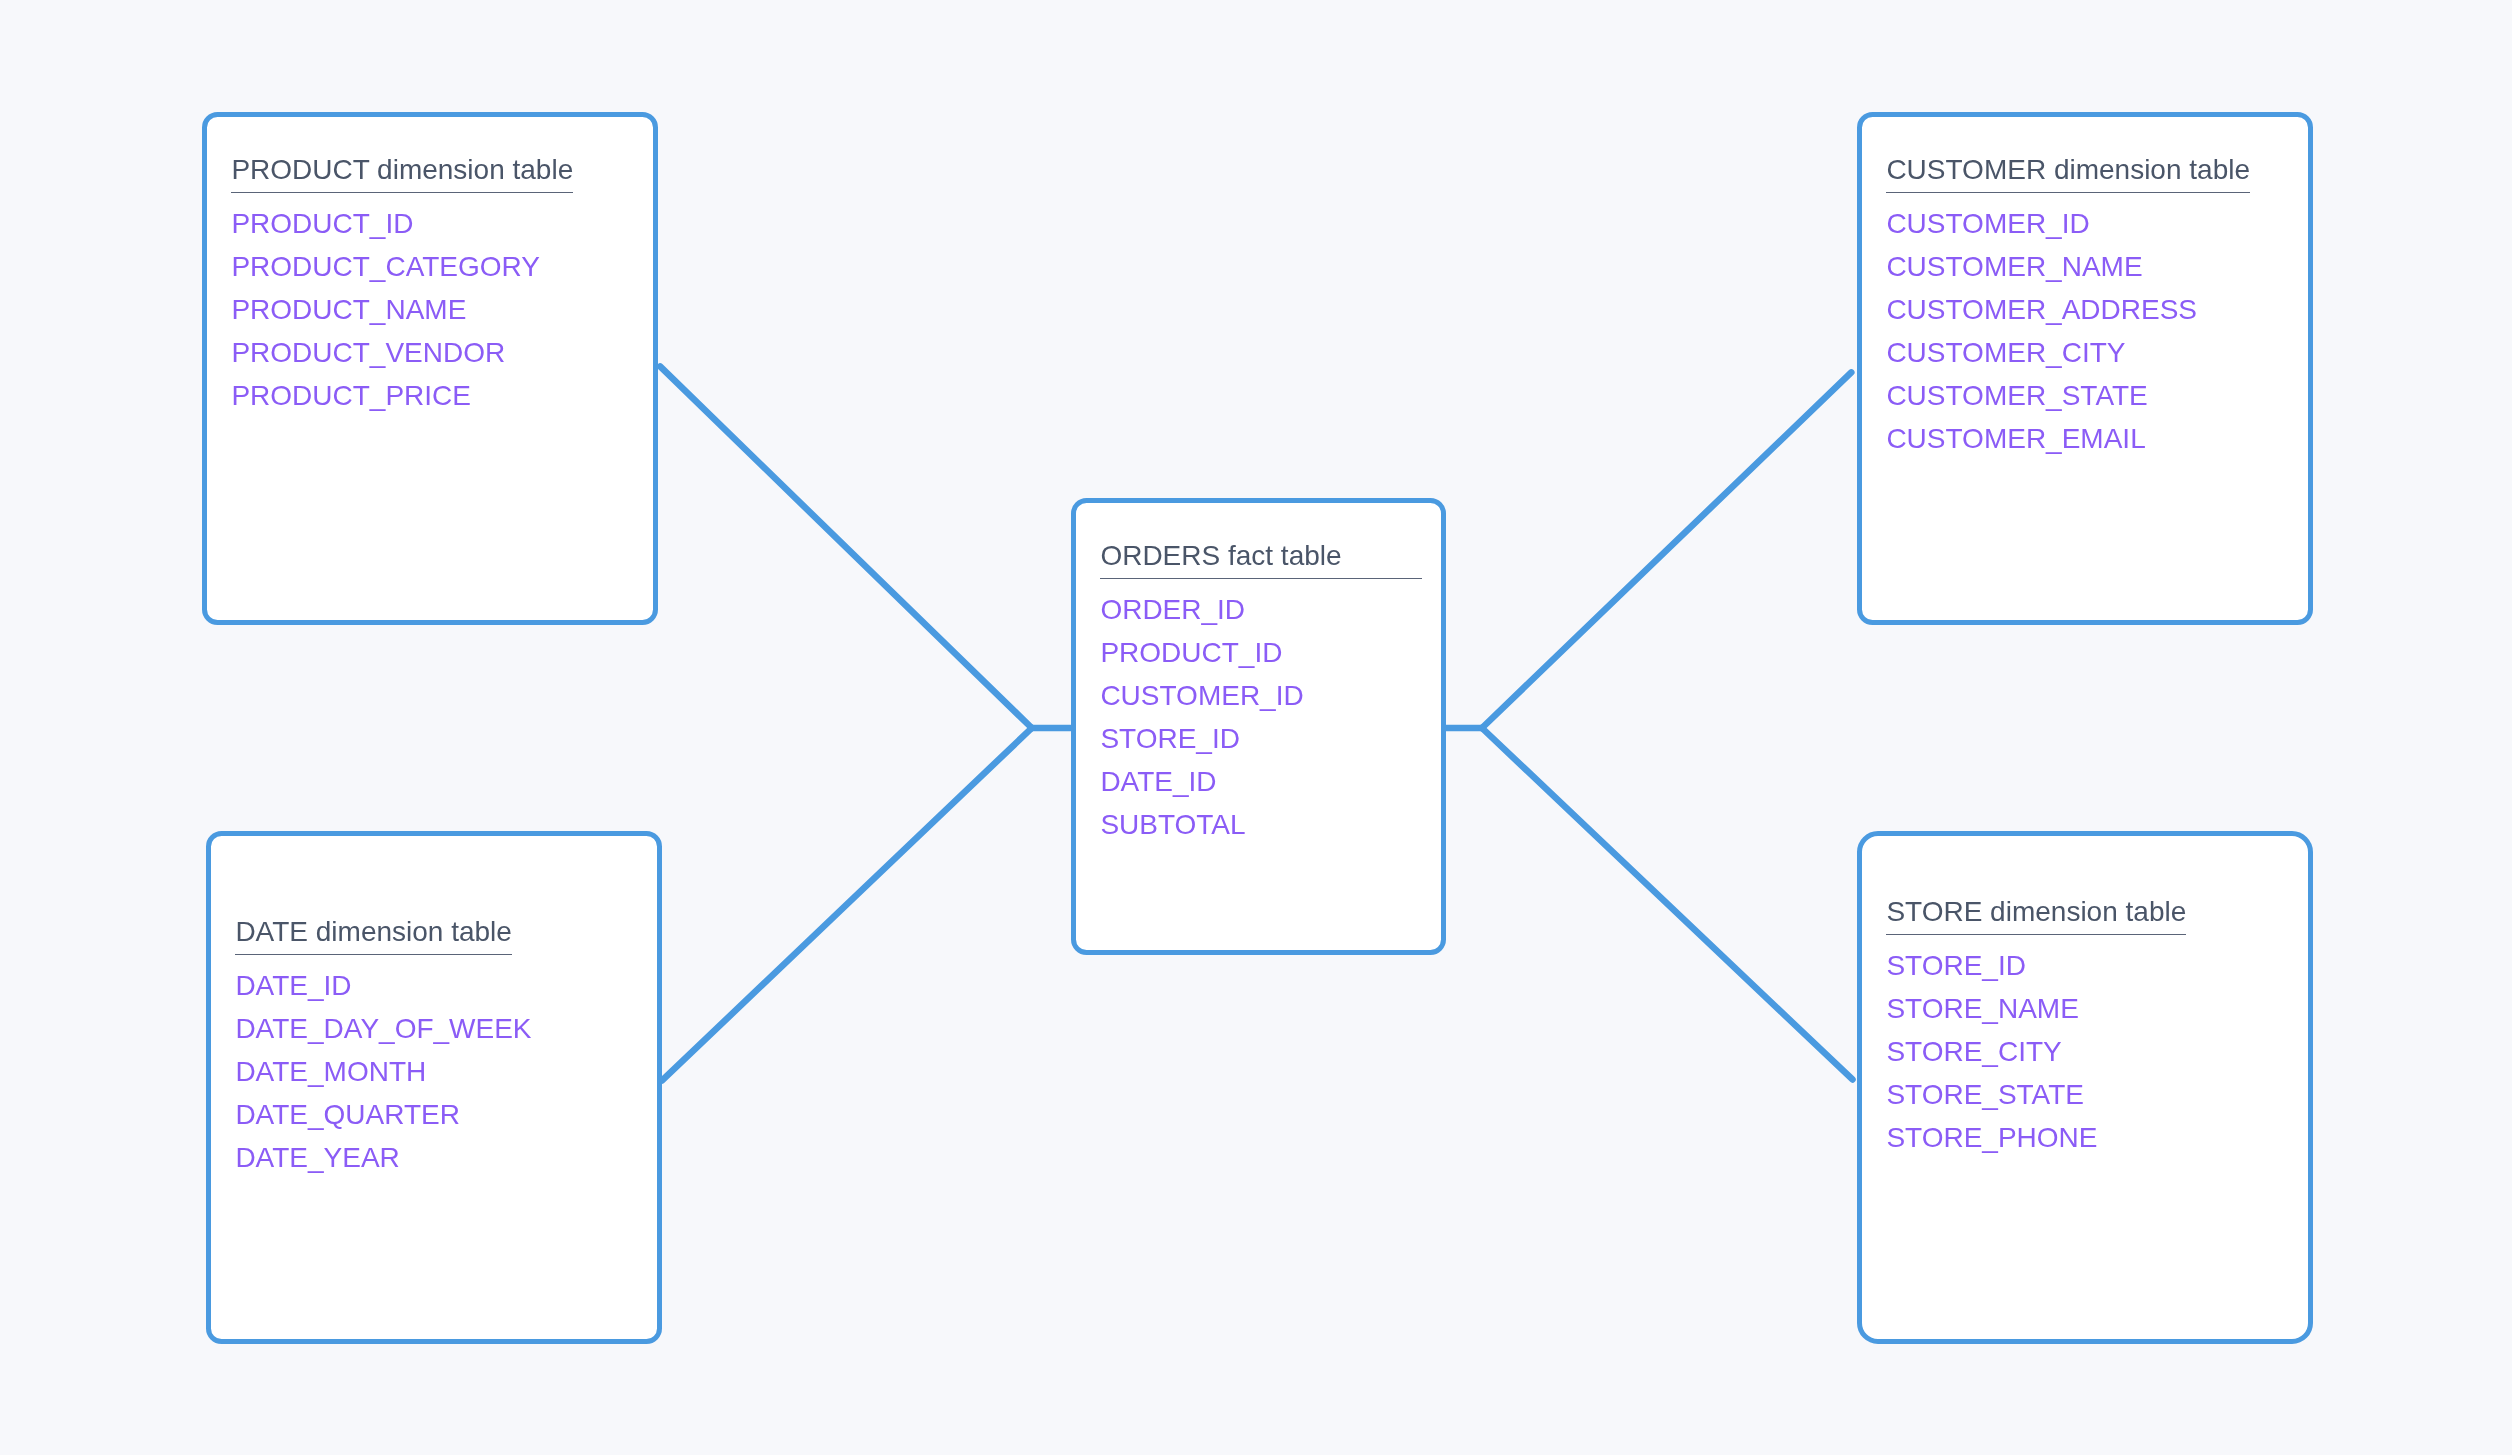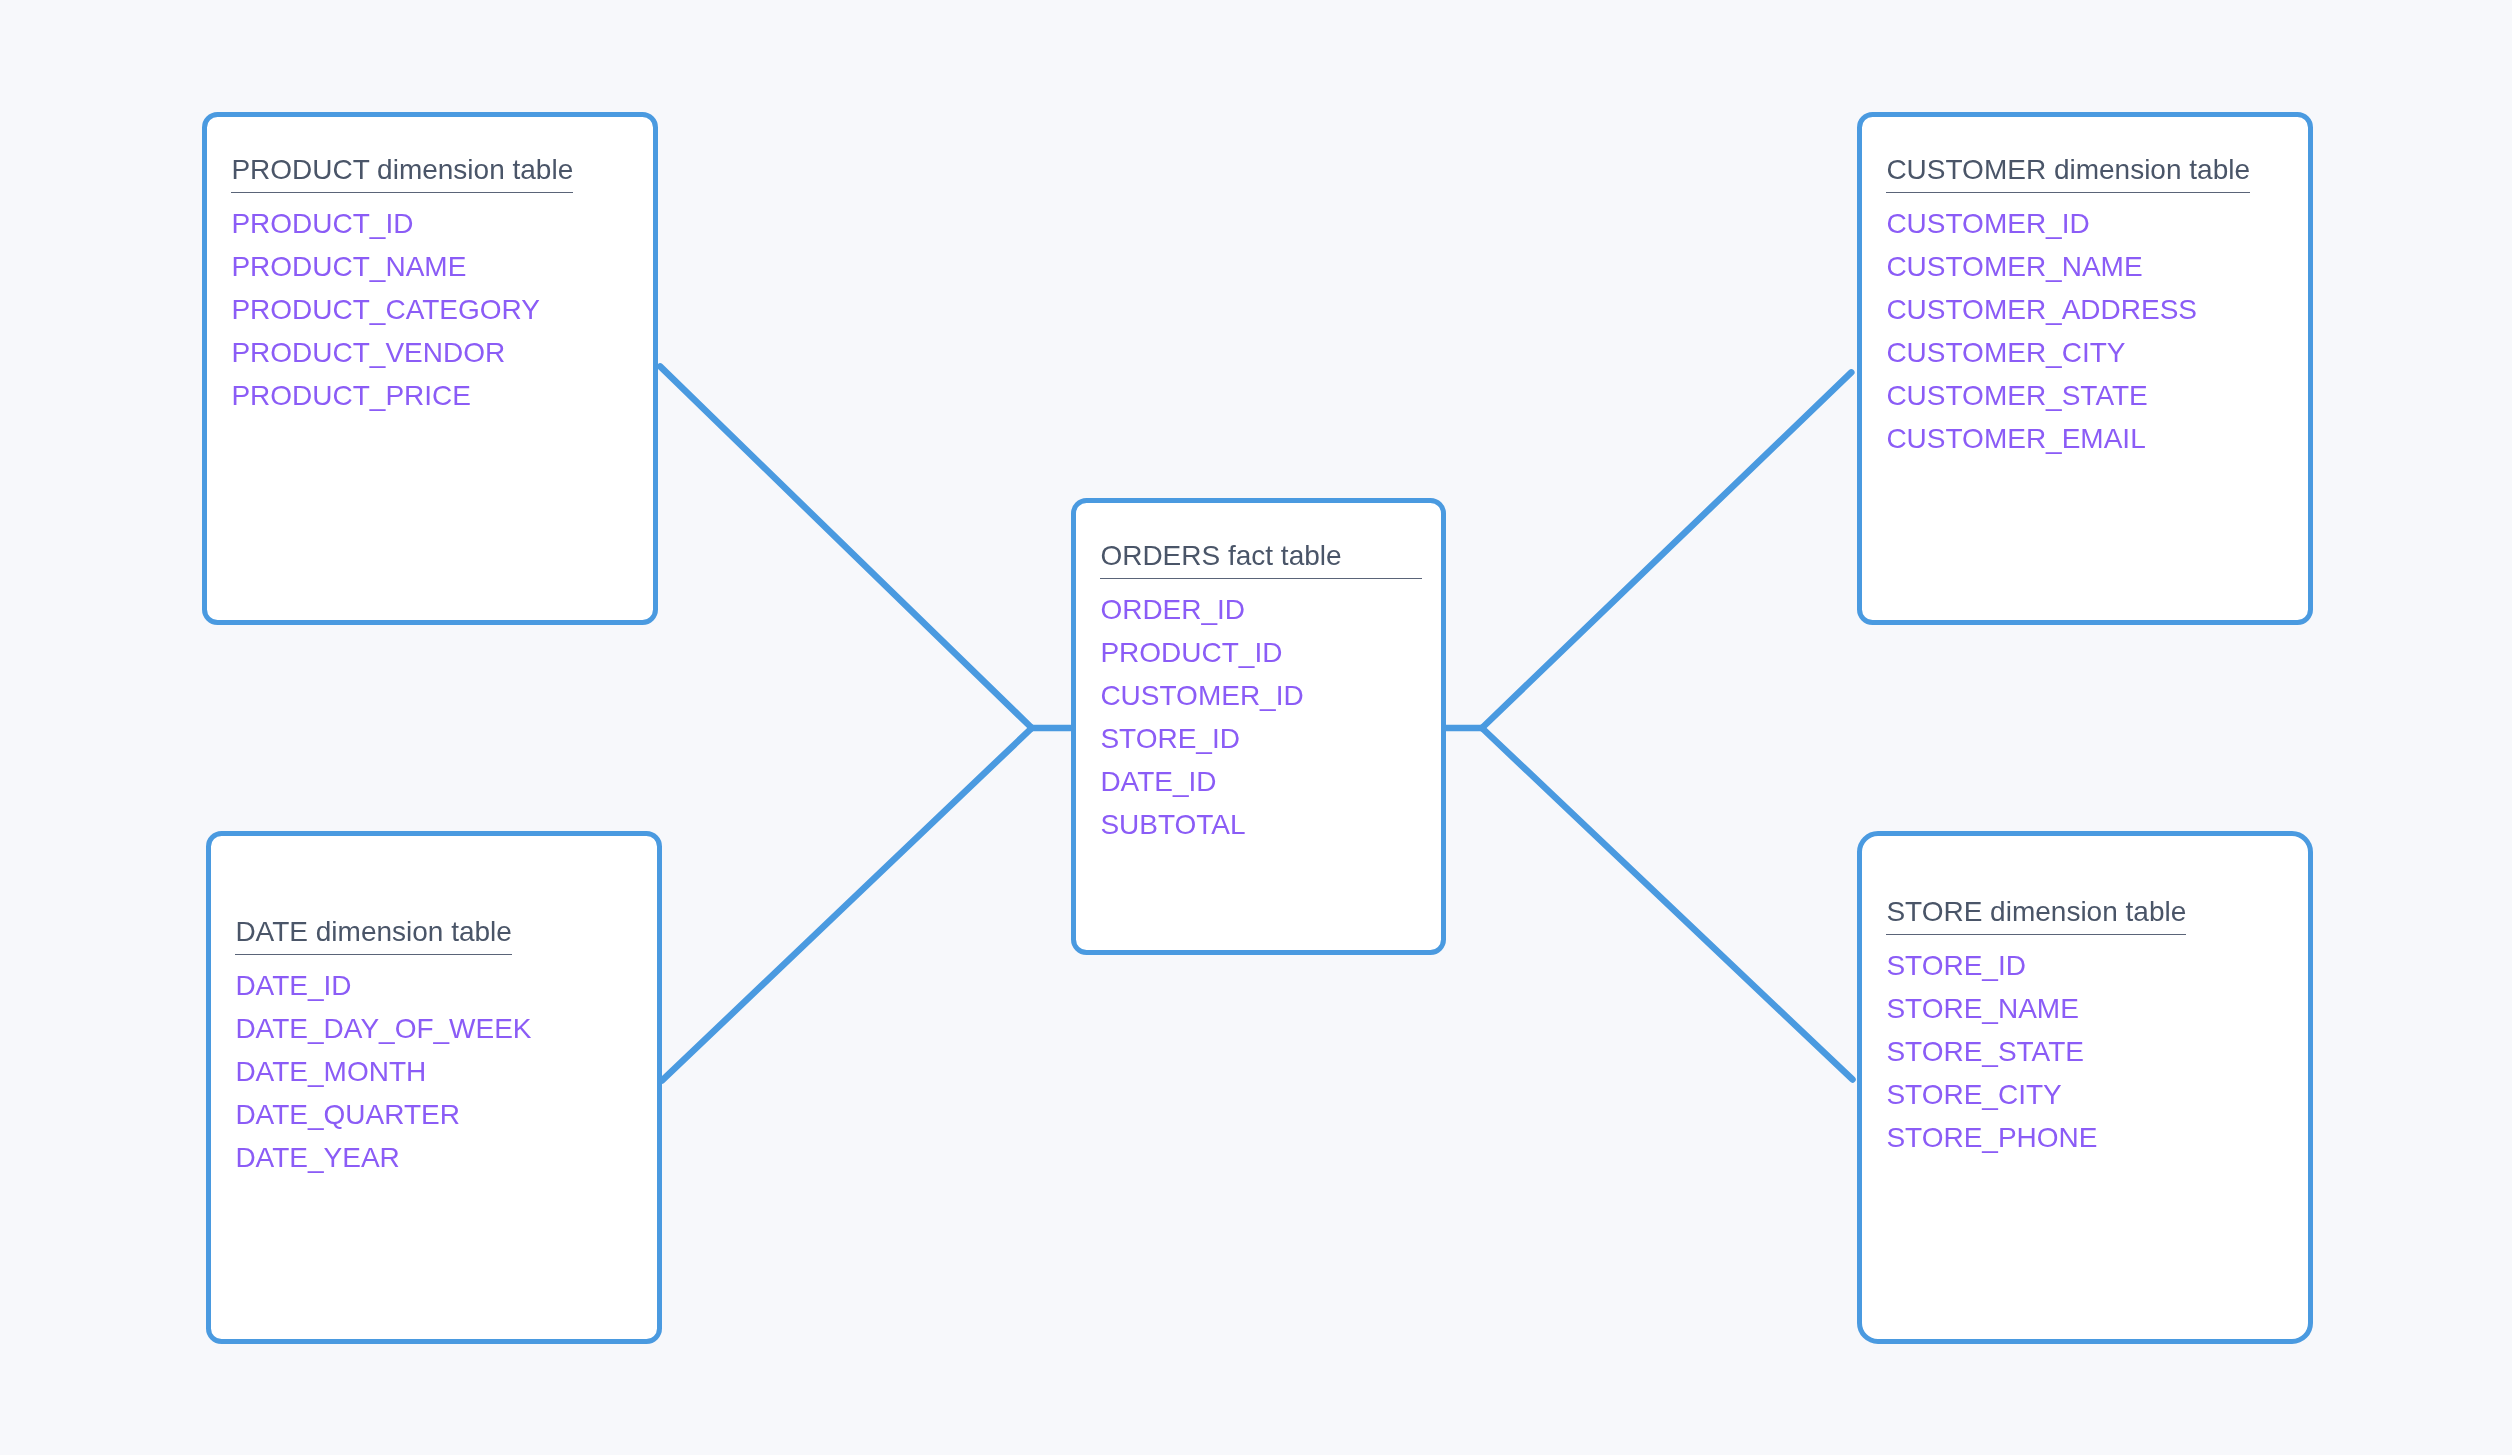"PRODUCT_NAME" div.entity-field { order: before "PRODUCT_CATEGORY" -> after "PRODUCT_CATEGORY" }
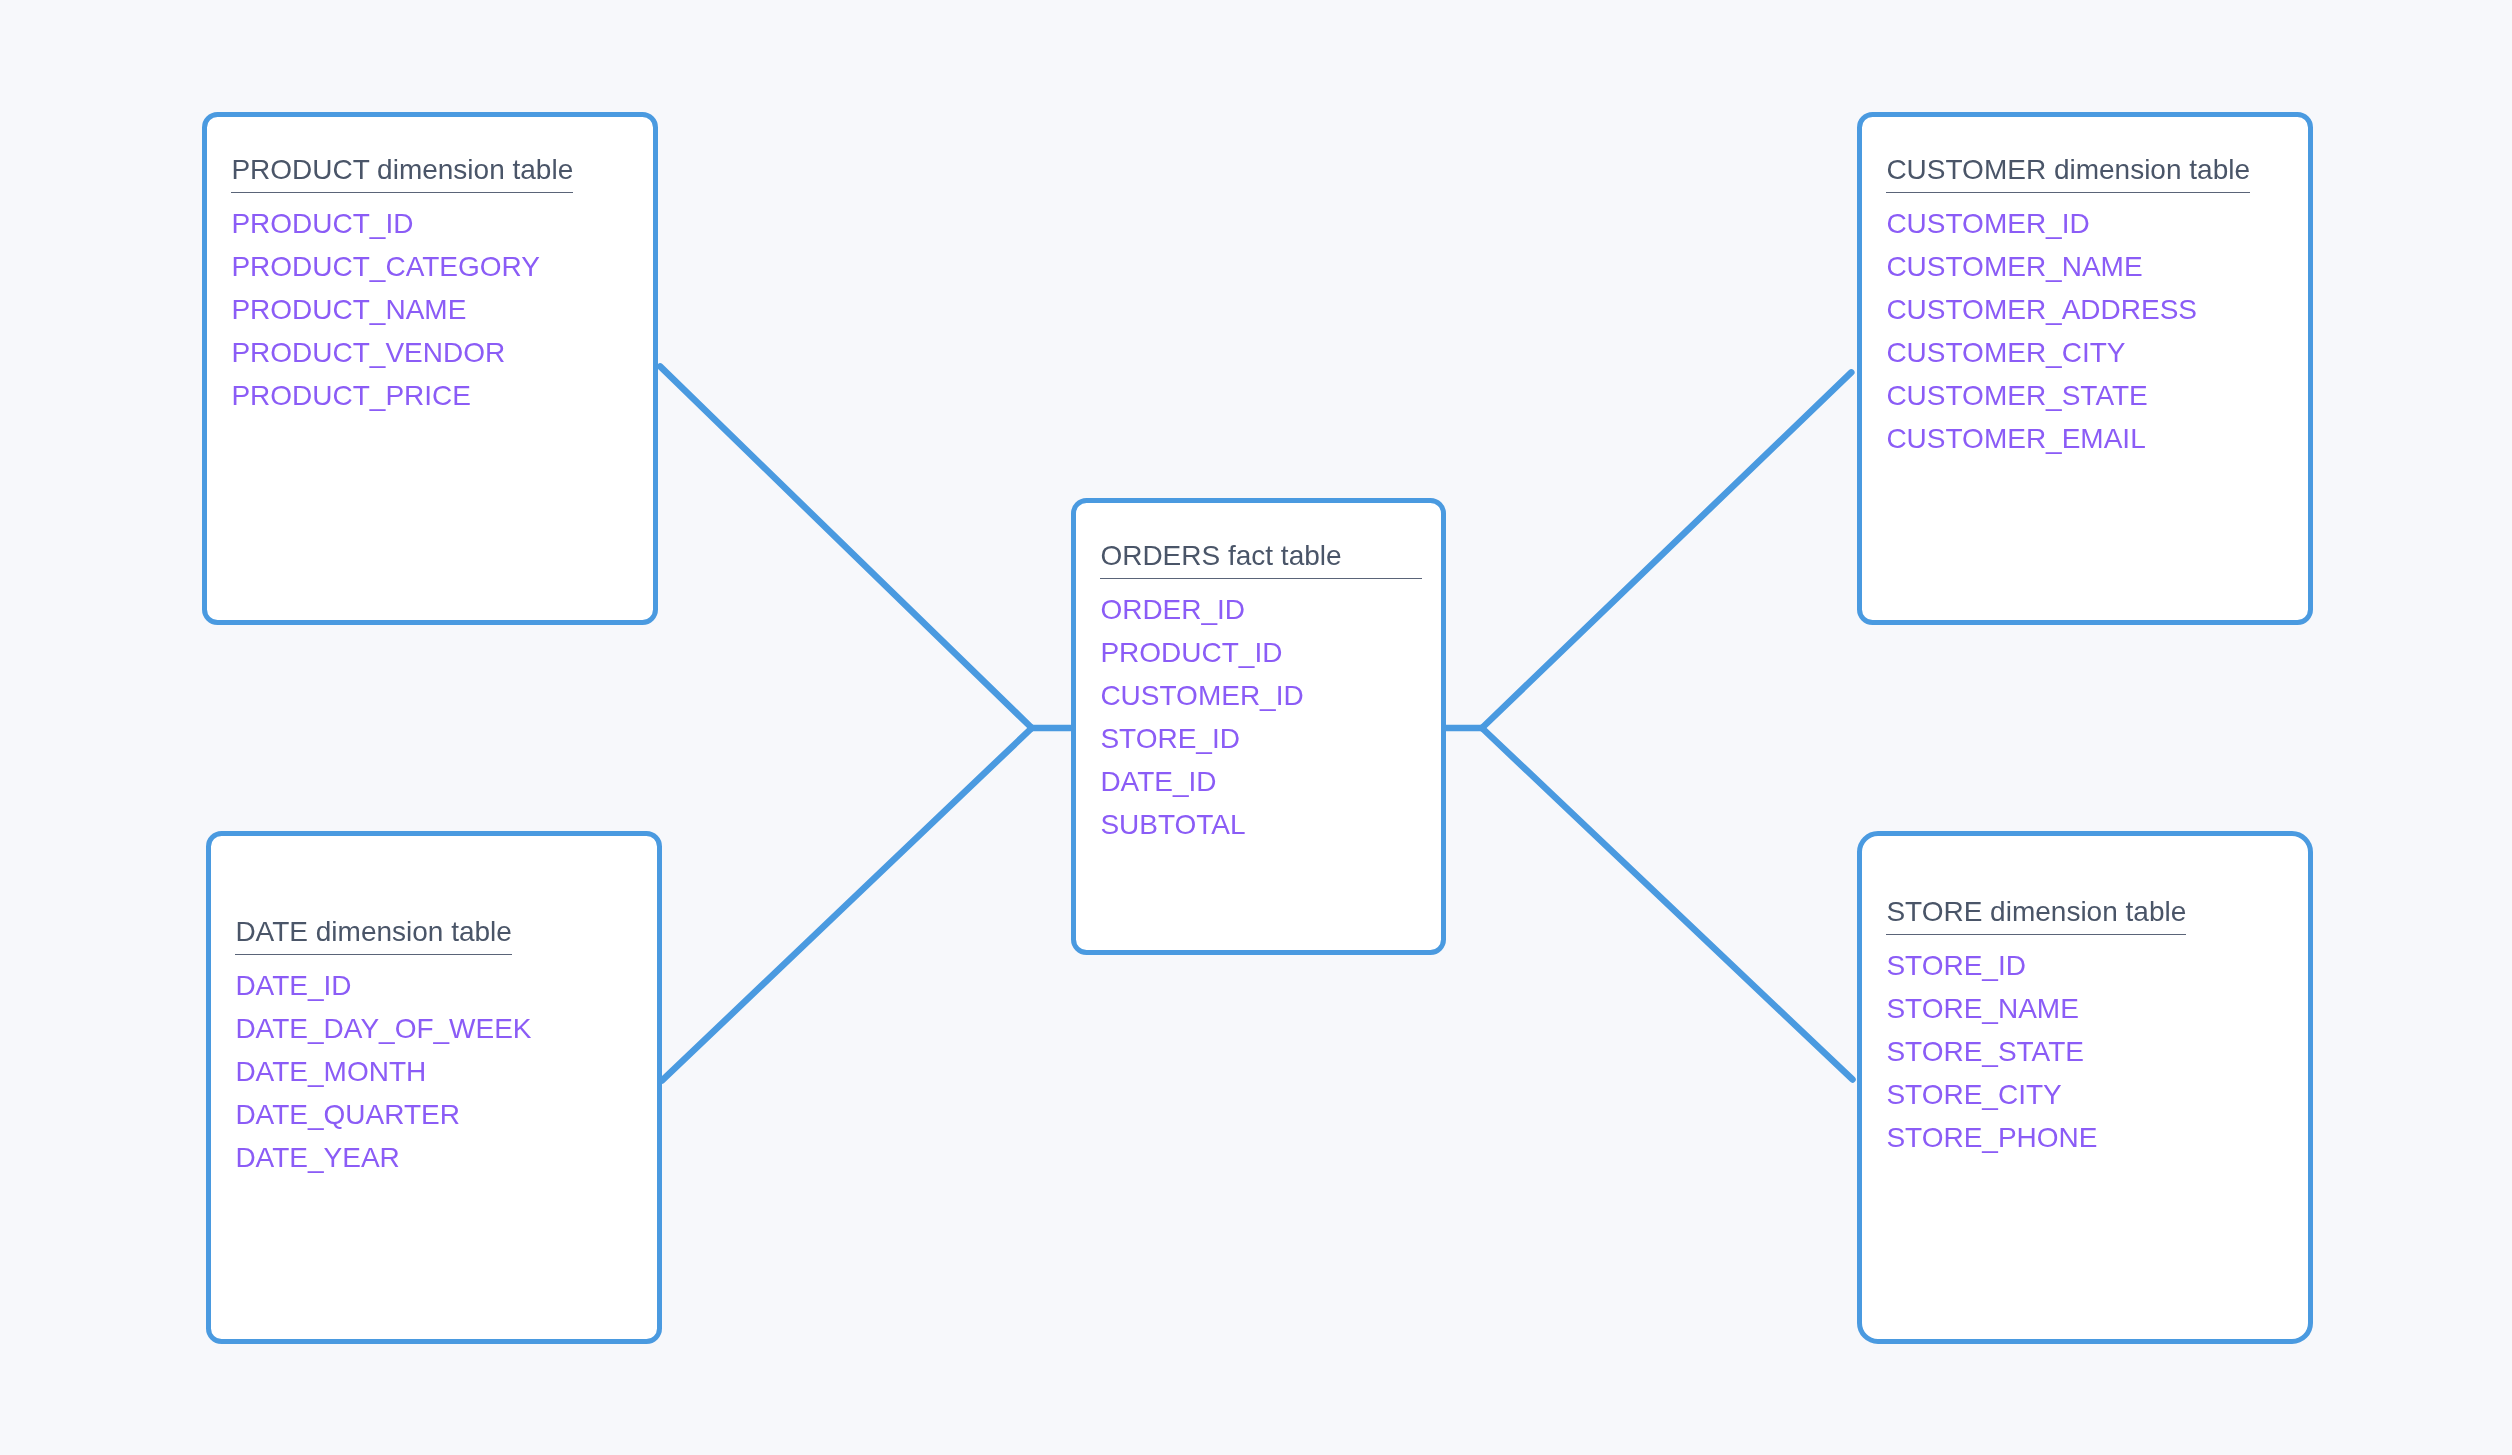"STORE_STATE" div.entity-field { order: before "STORE_CITY" -> after "STORE_CITY" }
